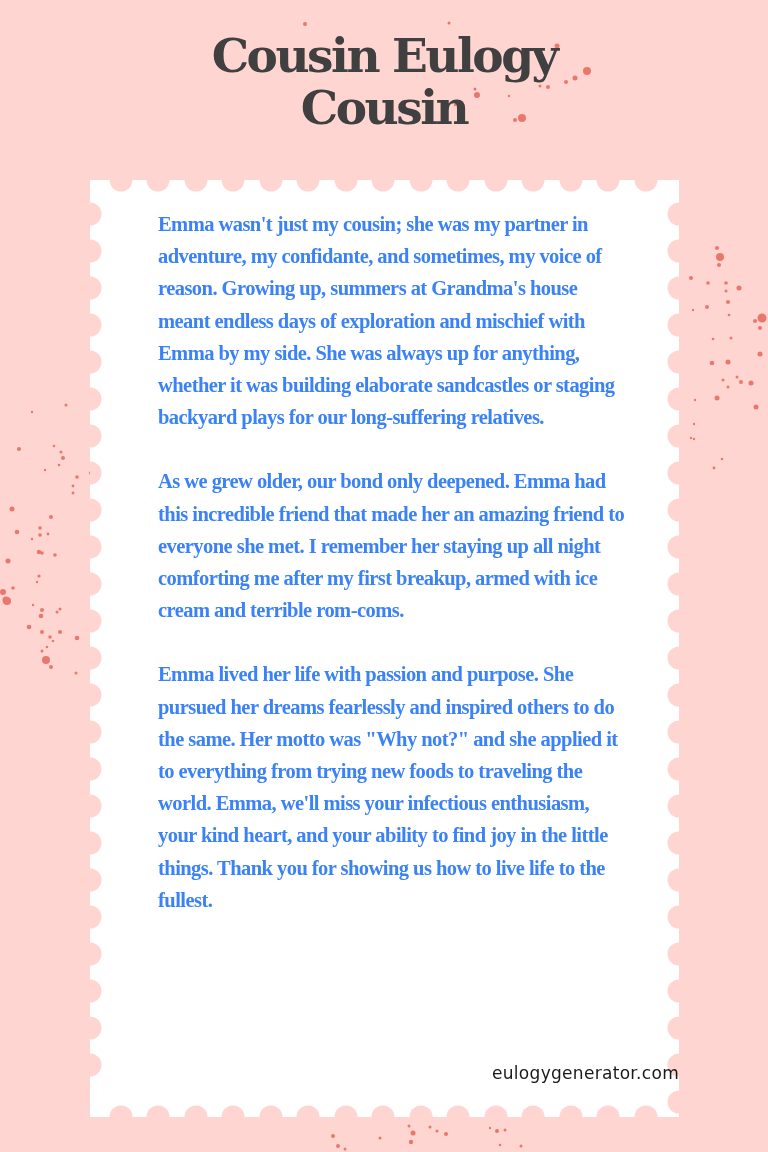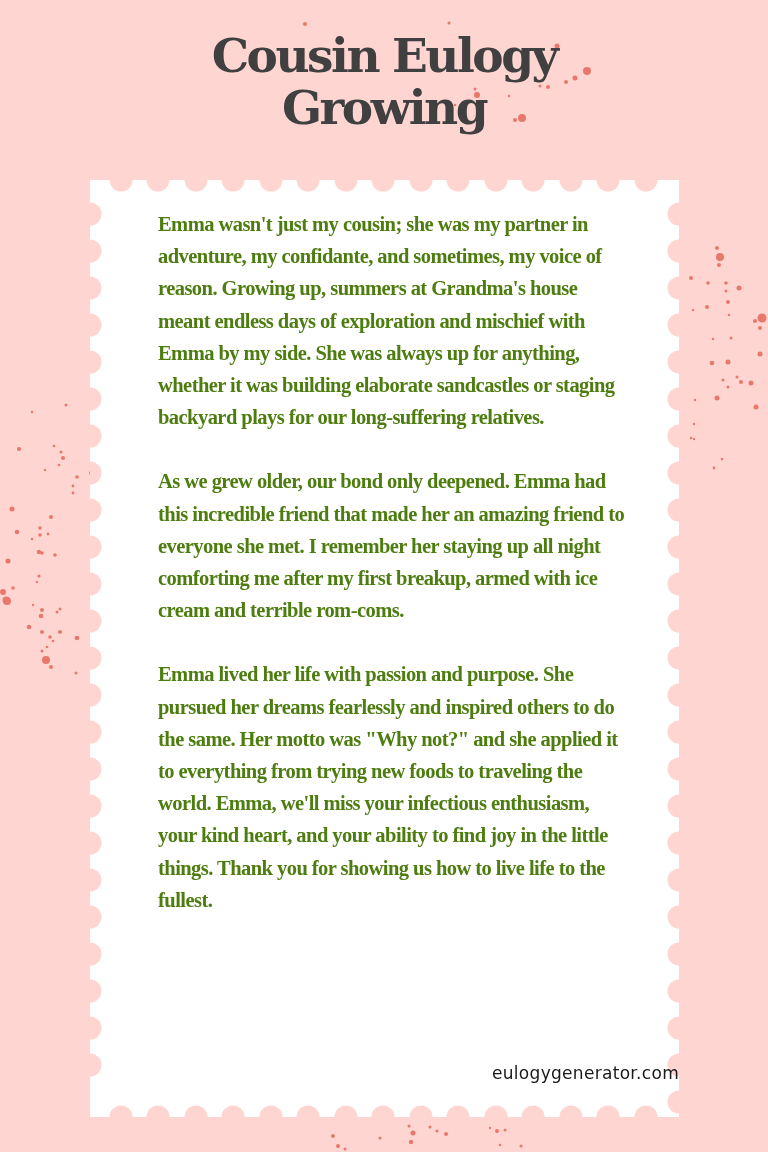"Growing" span { text: Growing -> Cousin }
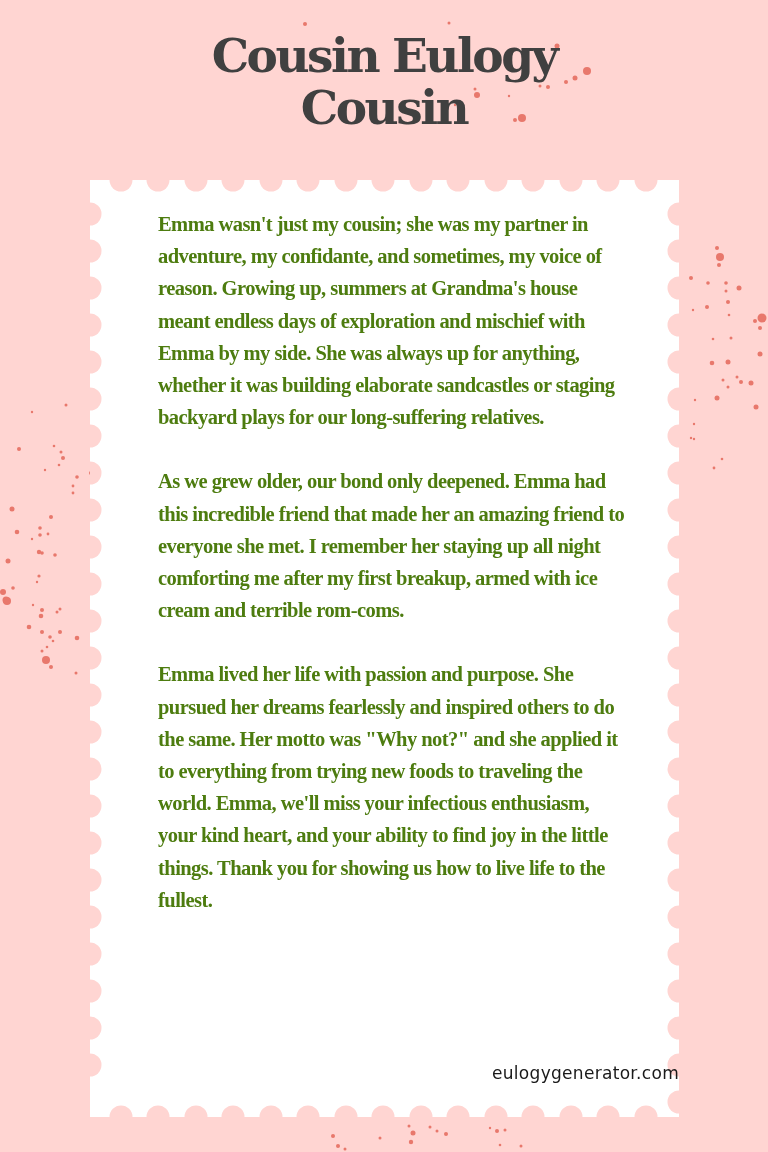"Emma wasn't just my cousin;" .body-text { color: #4d7c0f -> #3b82f6 }
